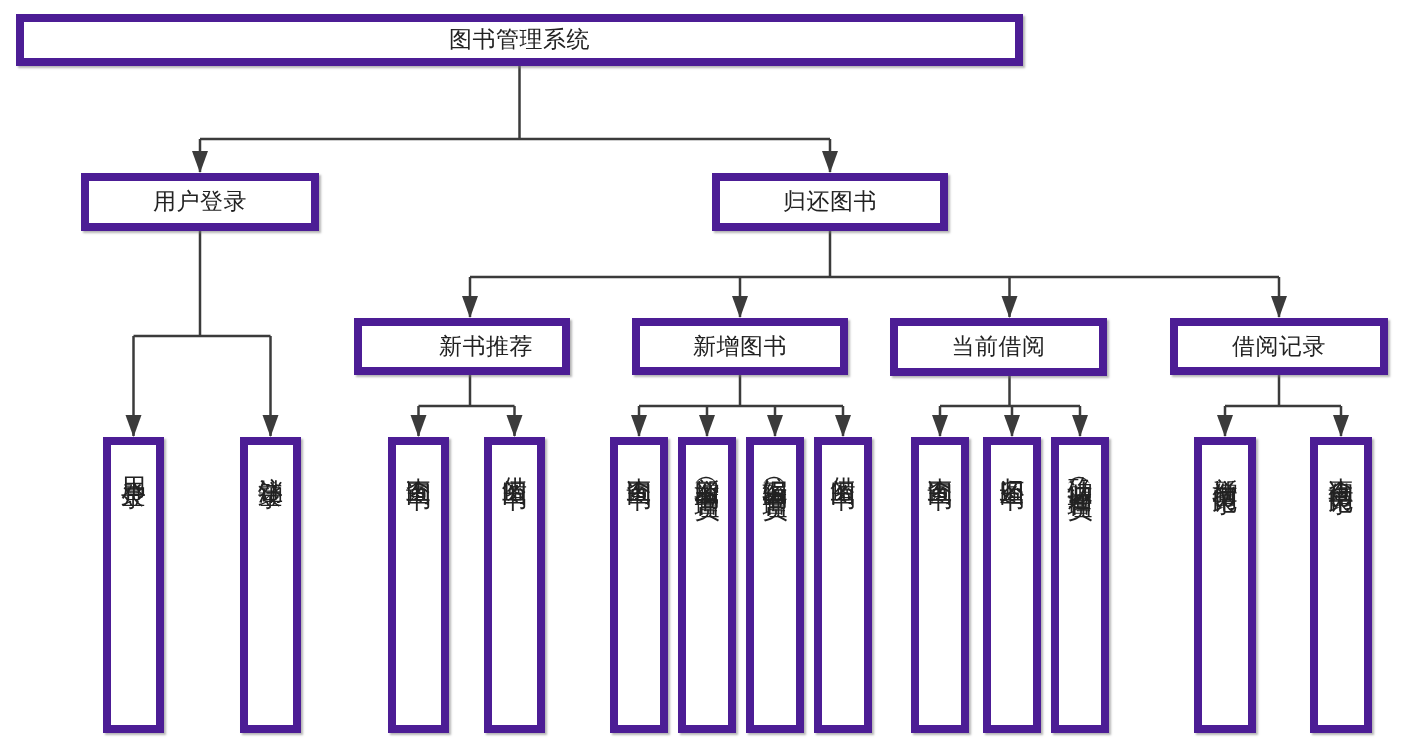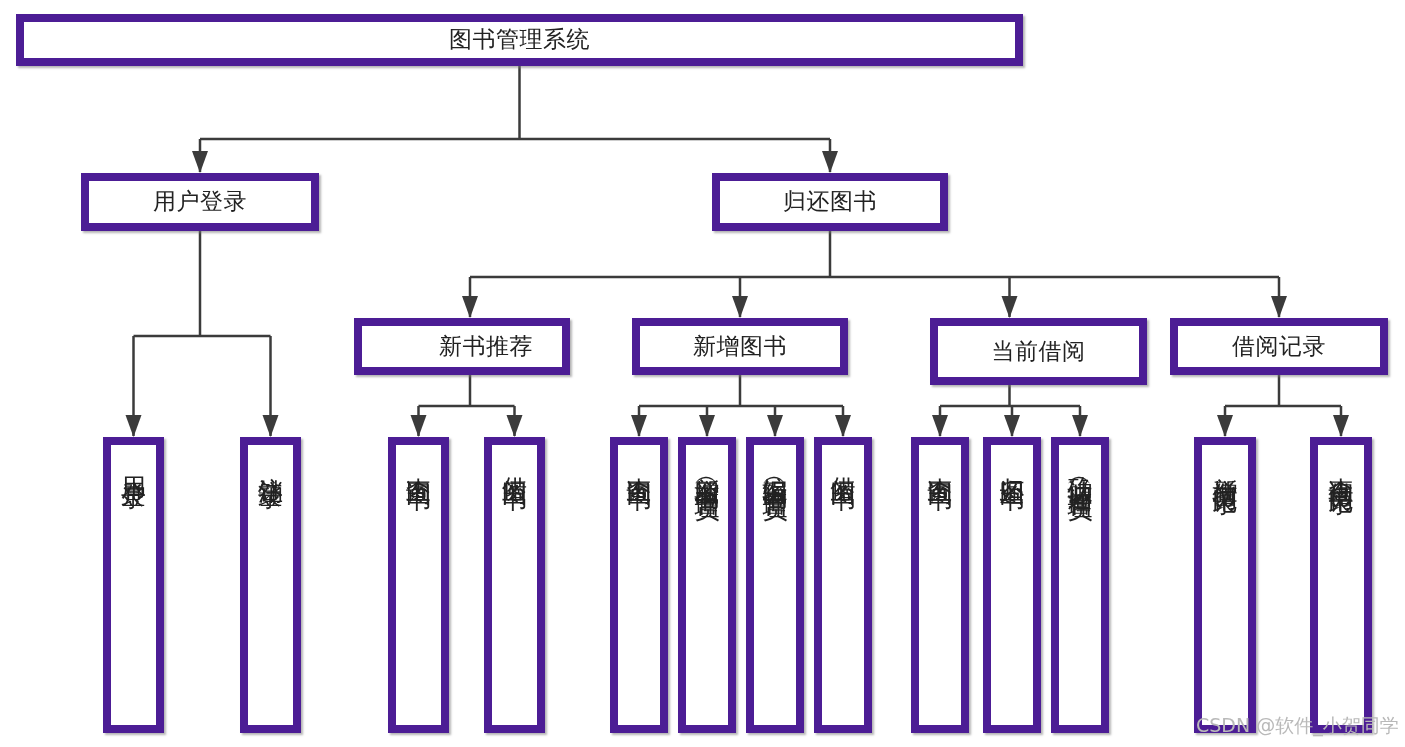"当前借阅" div.node { height: 67px -> 58px; left: 930px -> 890px }
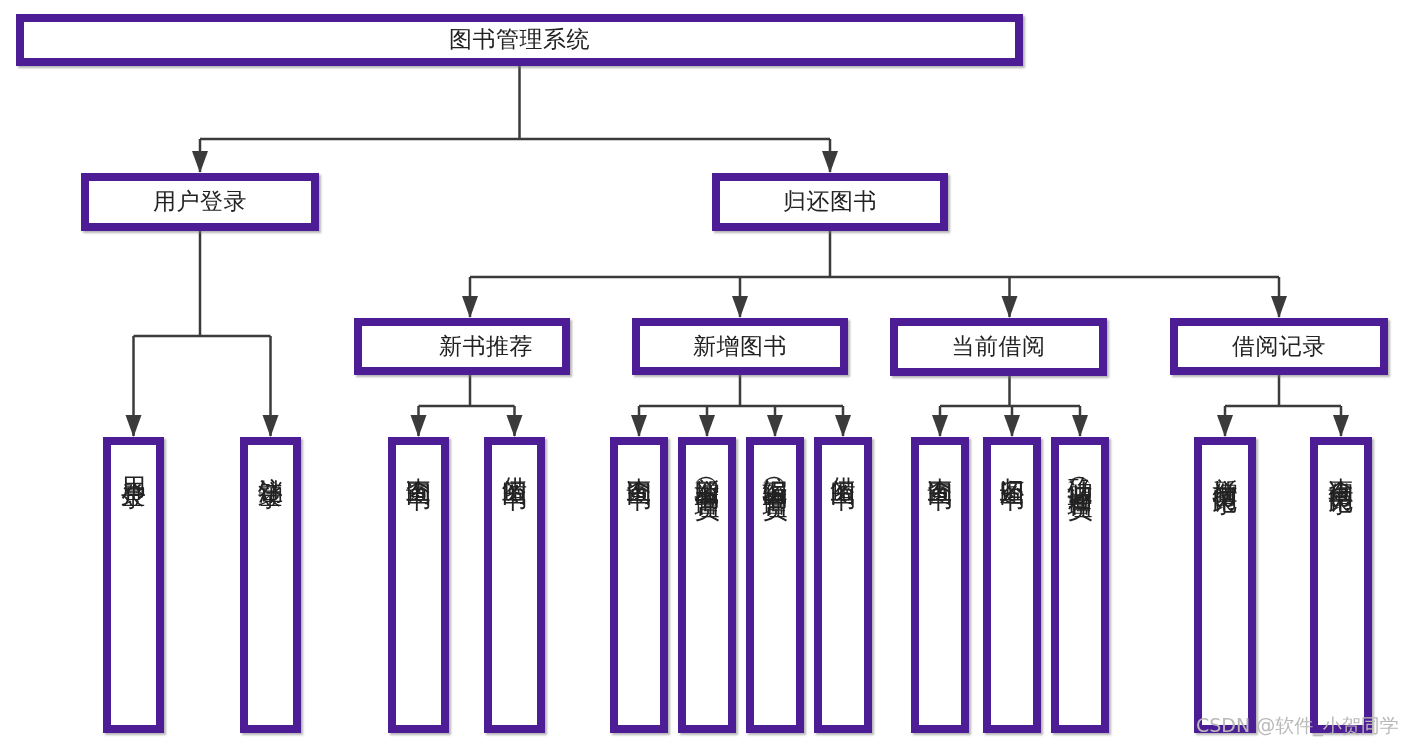"CSDN @软件_小贺同学" div.watermark { html: <div>CSDN @软件_小贺同学</div> -> none }
